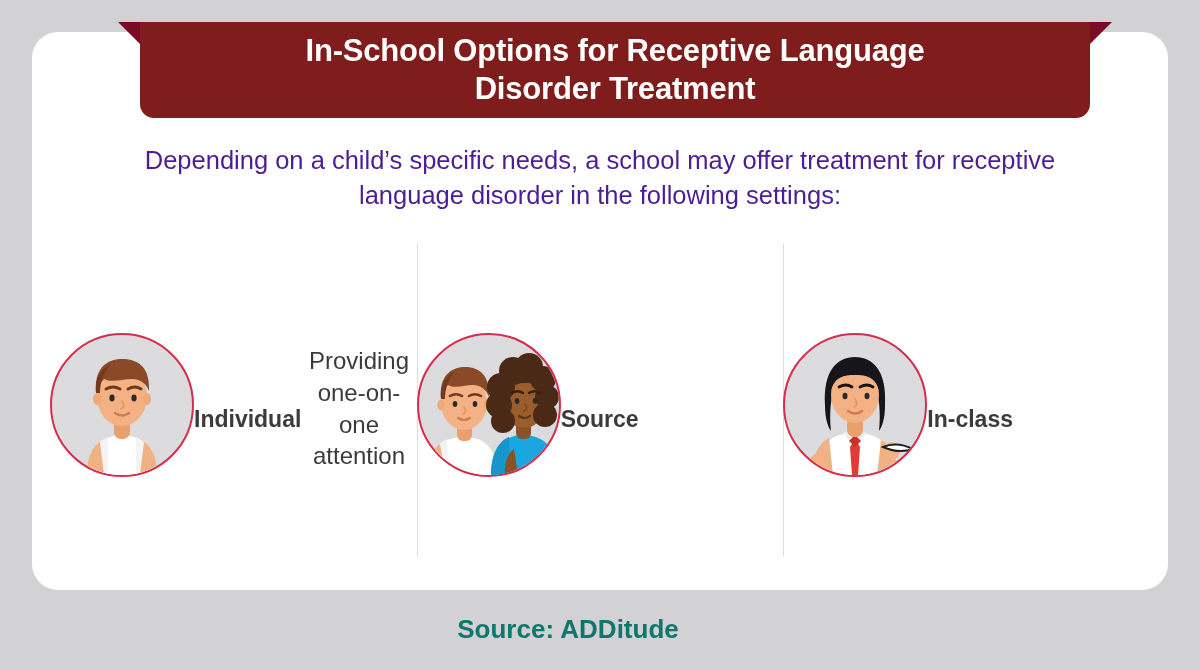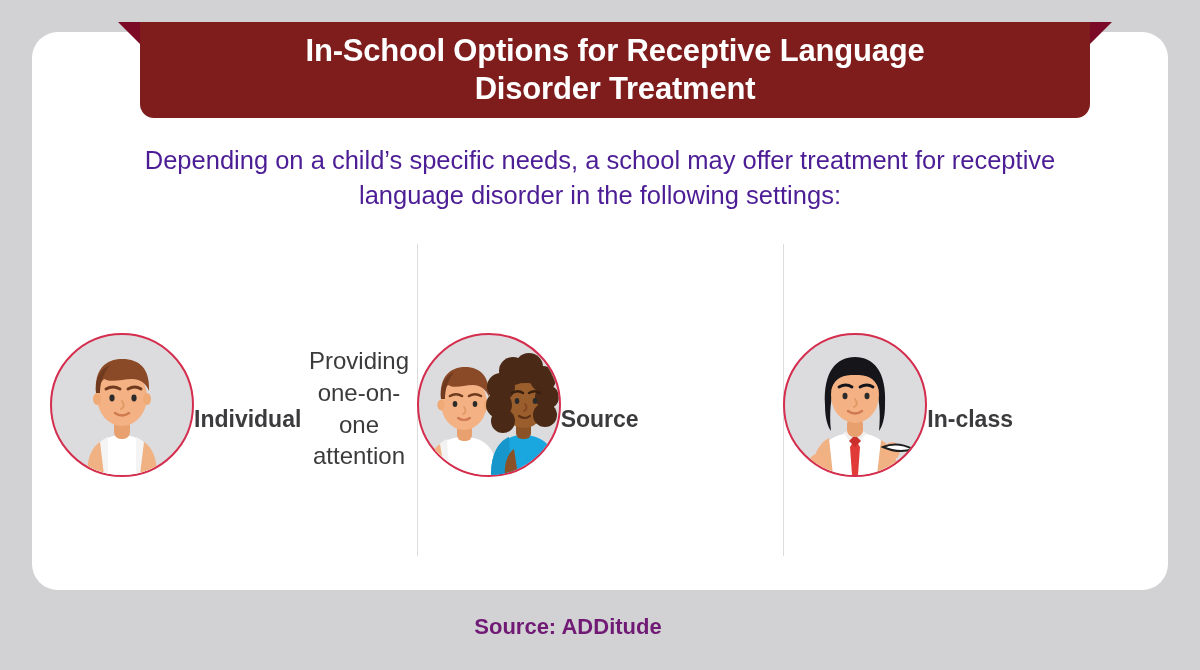"Source: ADDitude" #source { color: #701a75 -> #0f766e; font-size: 22px -> 26px }
